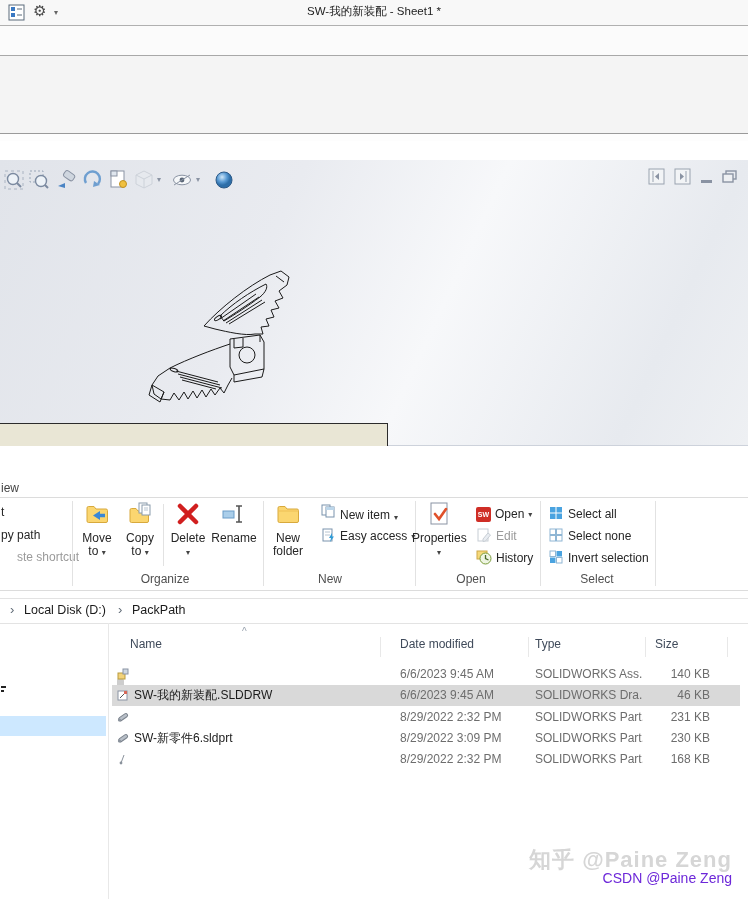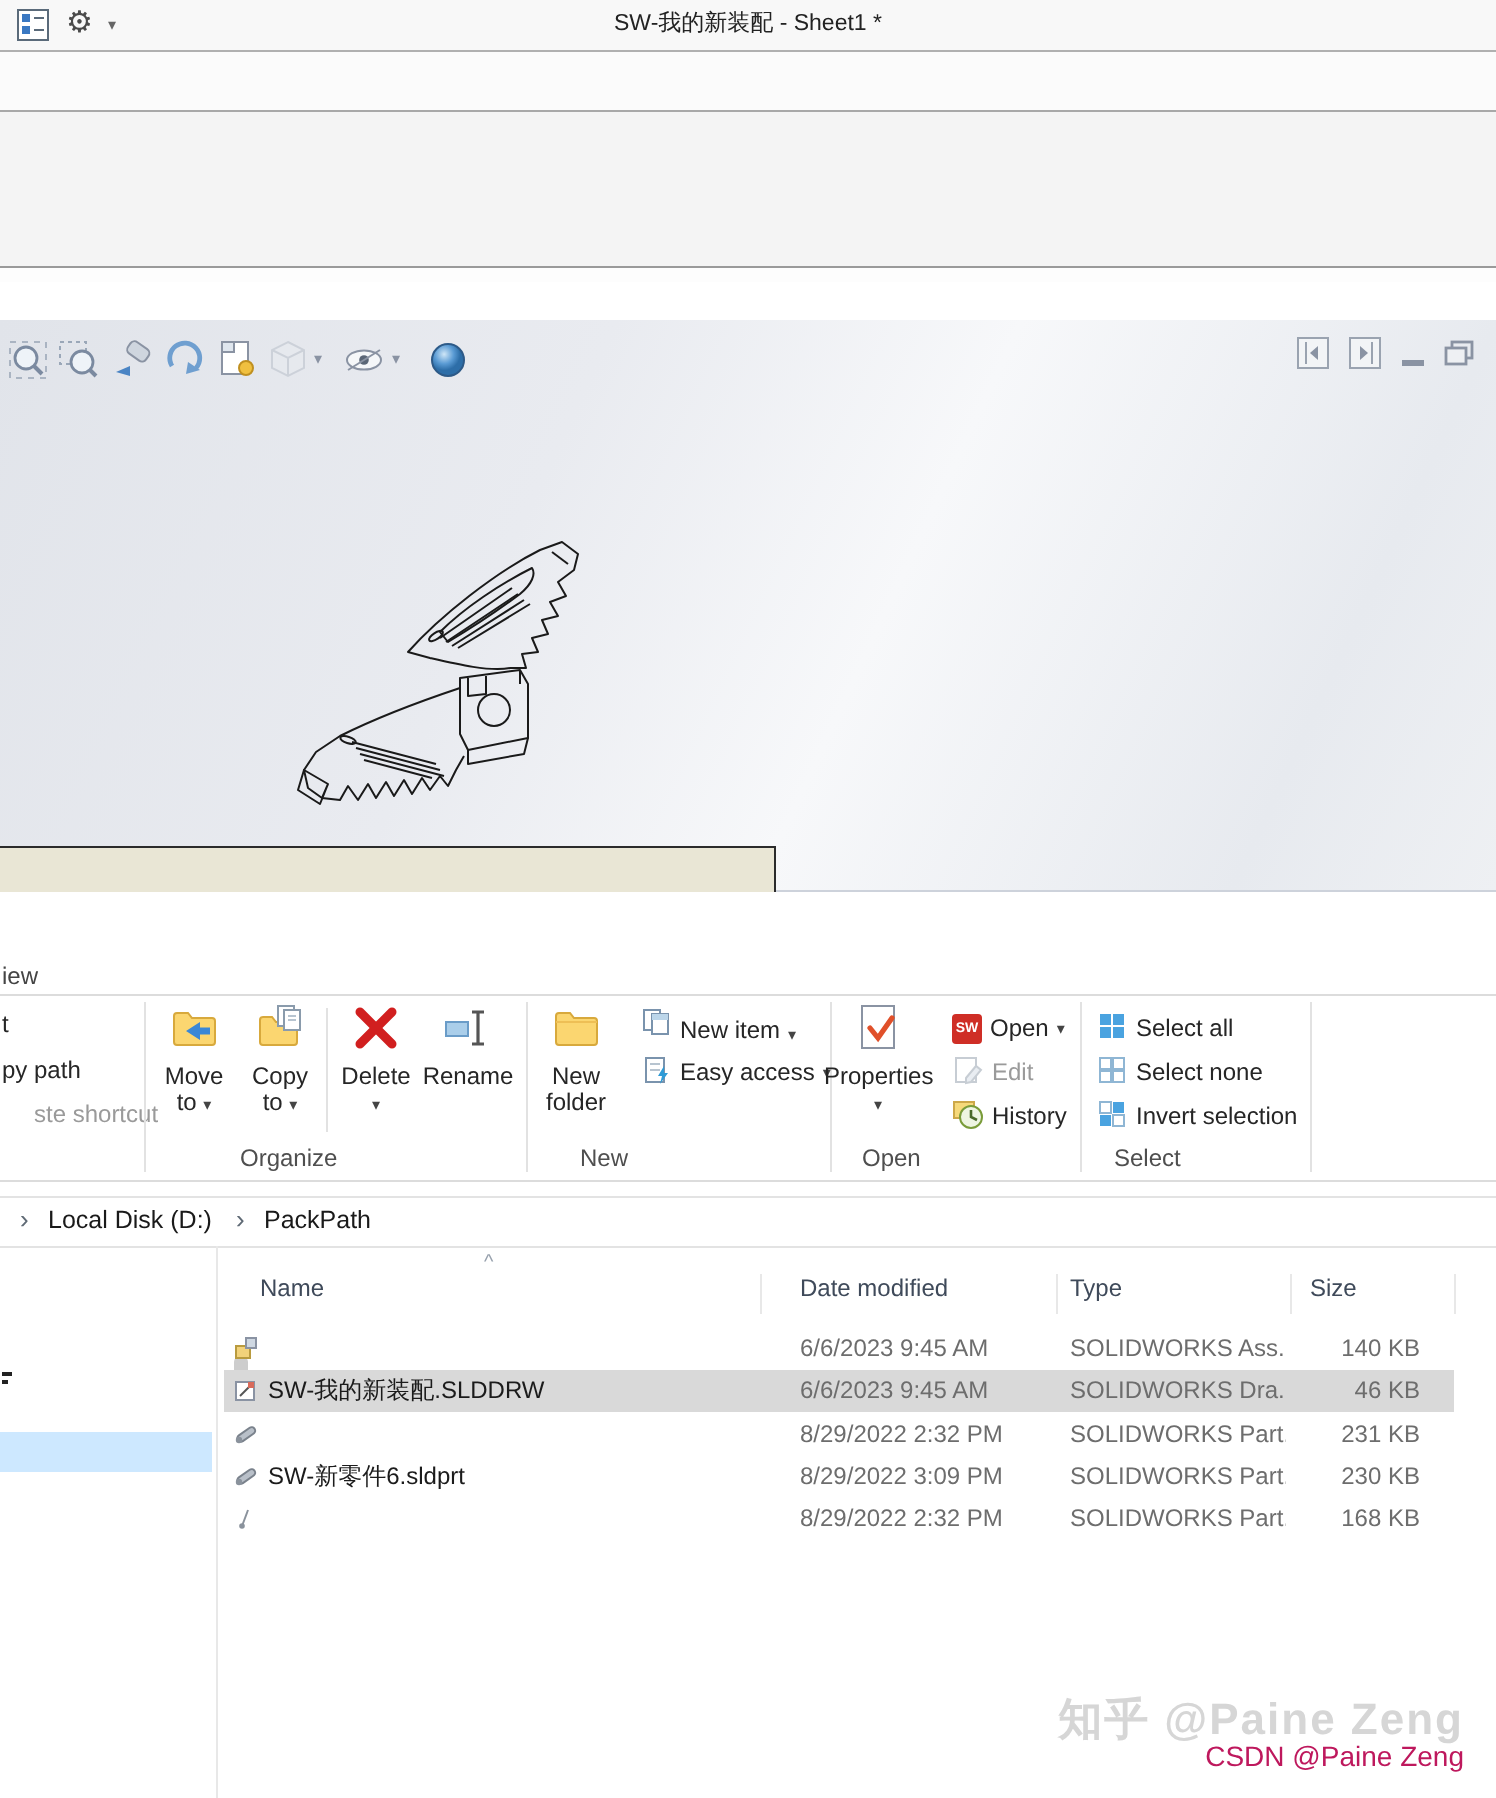"Organize" .grp-label { text-align: none -> center }
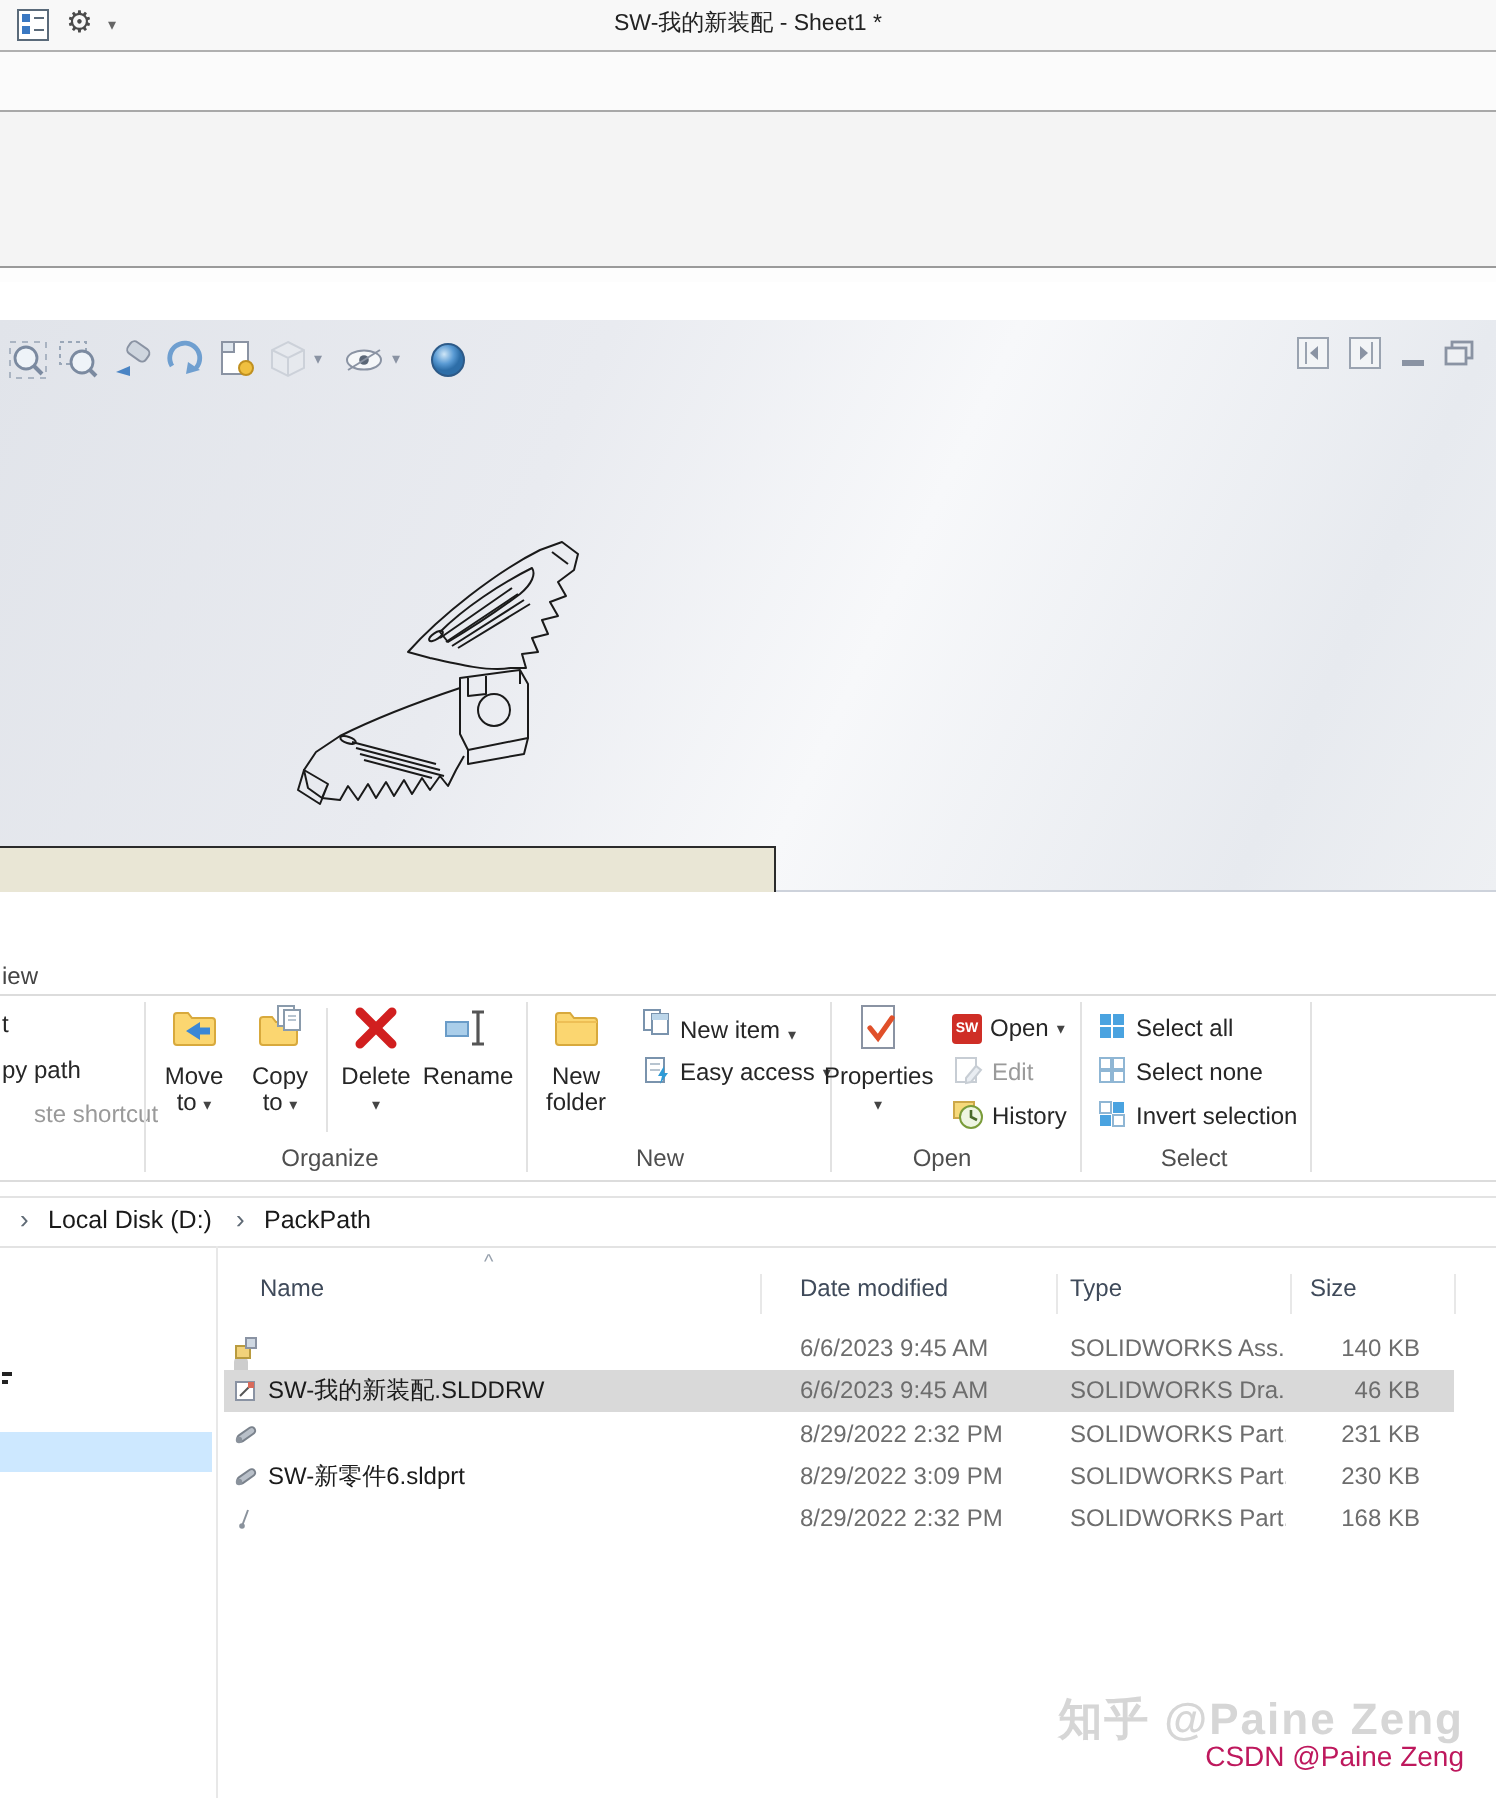"SW-我的新装配.SLDDRW" .row.sel { padding-left: none -> 13px }
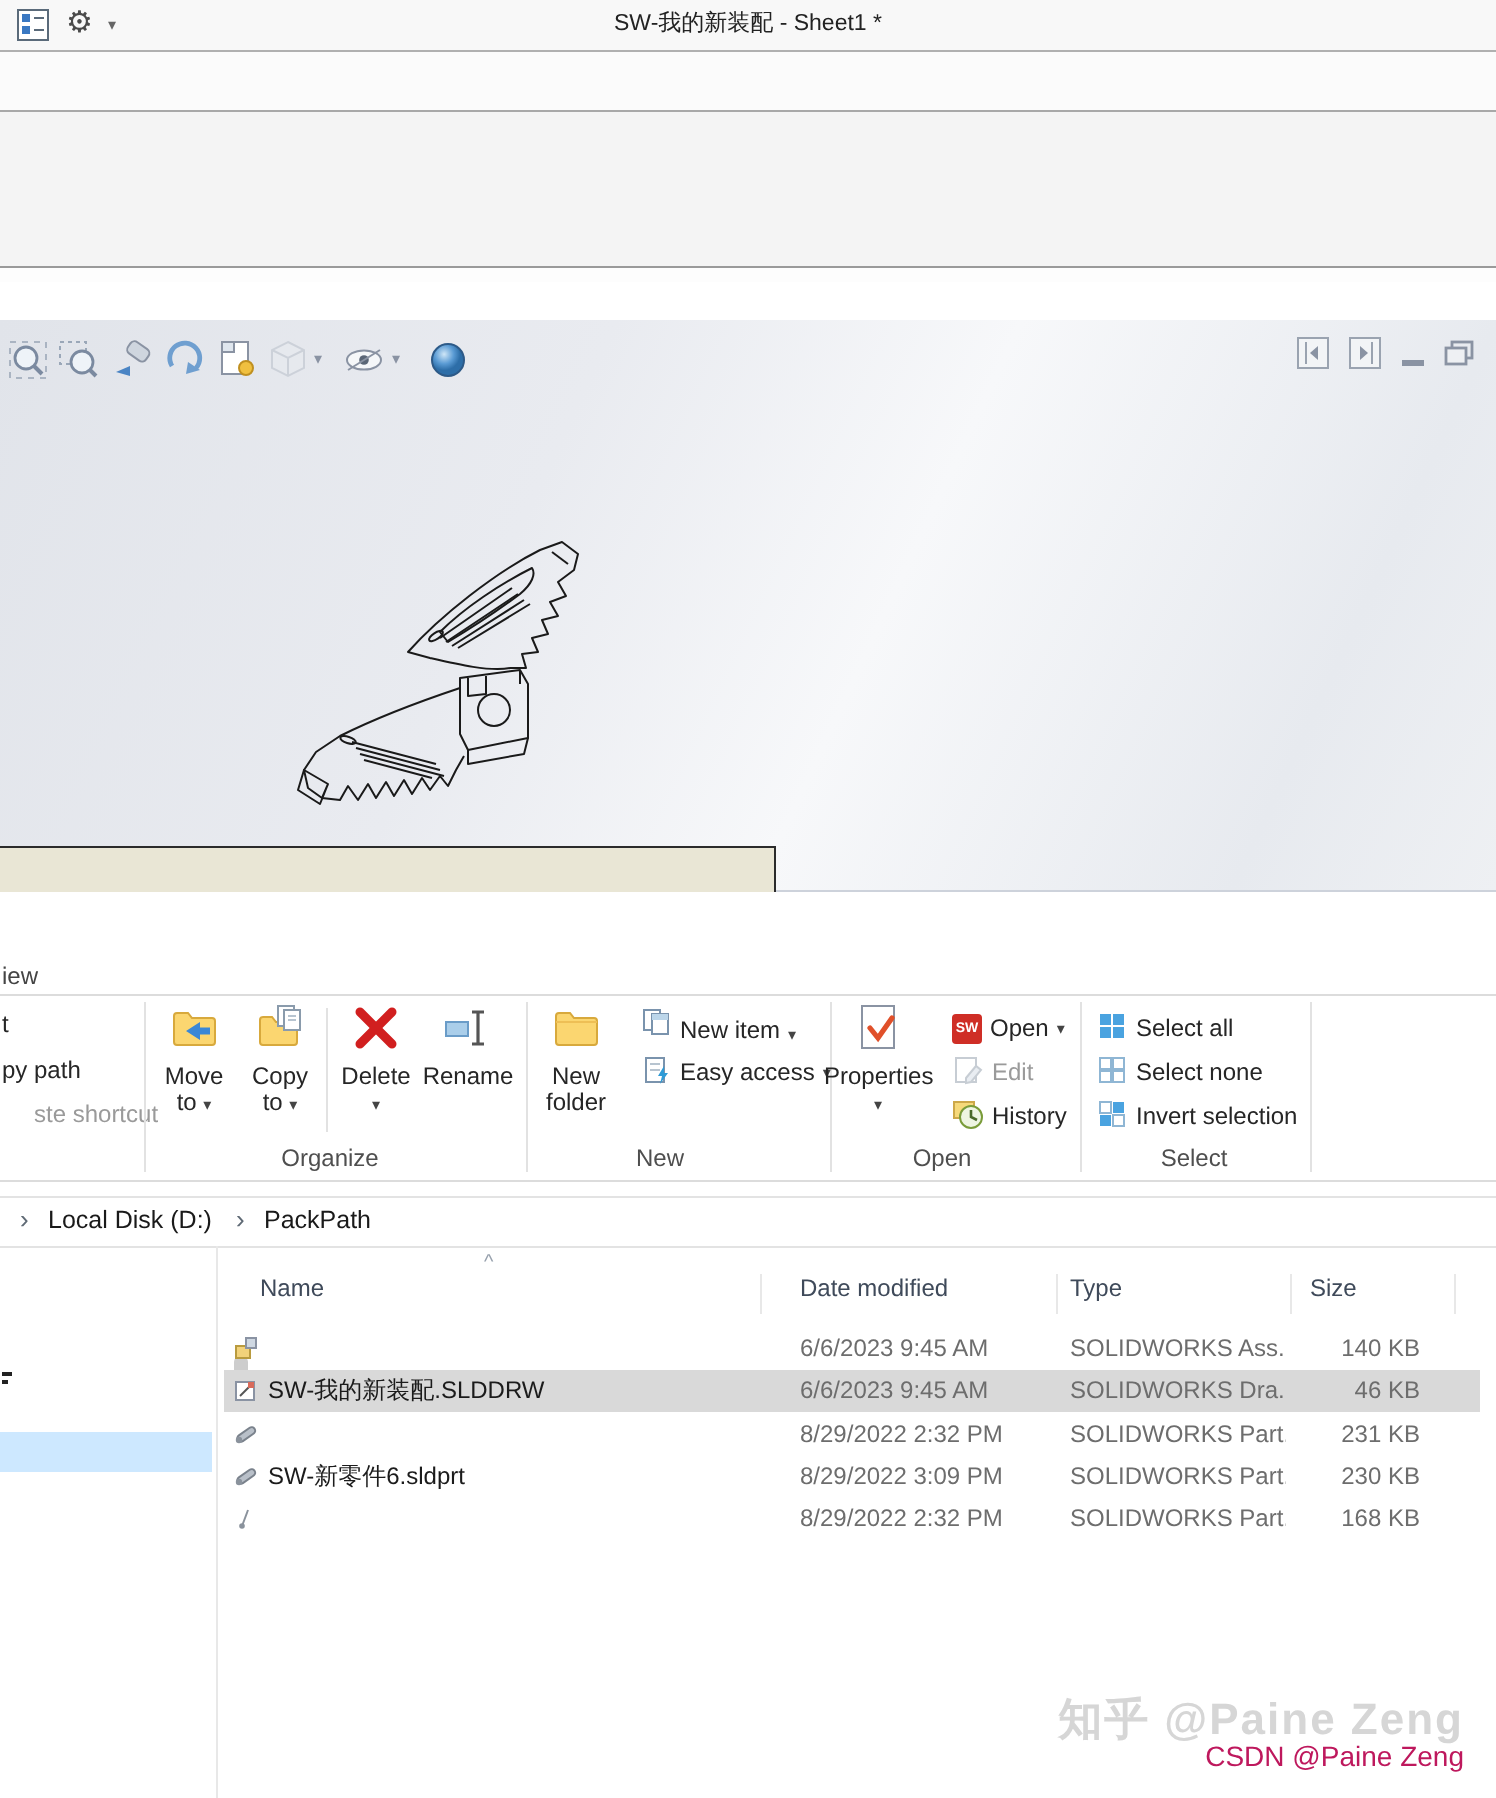"CSDN @Paine Zeng" .wm2 { color: #be185d -> #6d28d9 }
